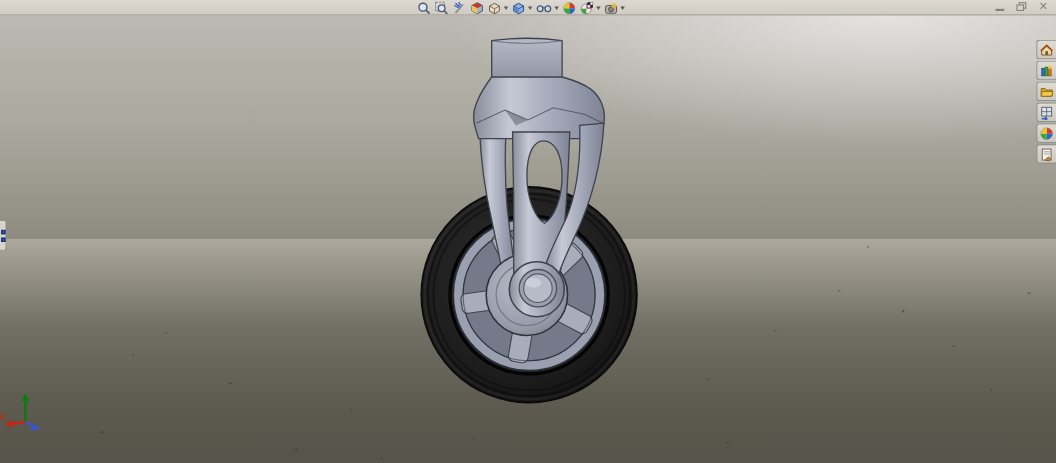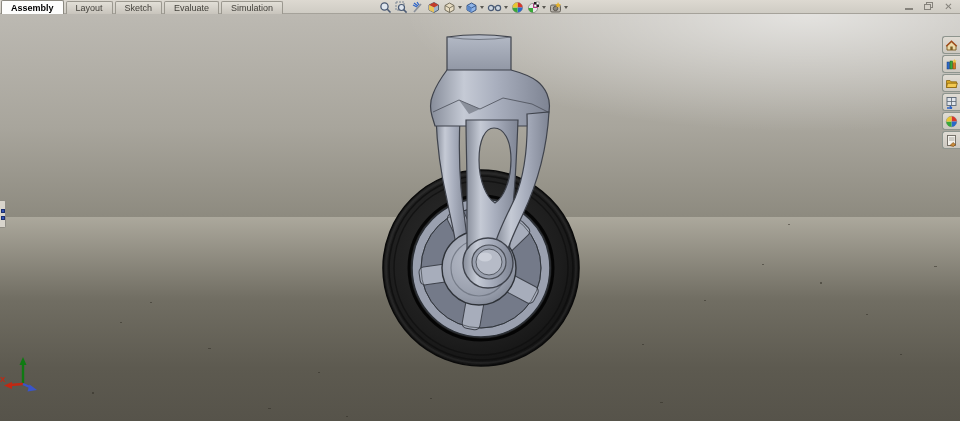"Assembly" div.tabs { html: <div> <div>Assembly</div> <div>Layout</div> <div>Sketch</div> <div>Evaluate</div> <div>Simulation</div> </div> -> none }
